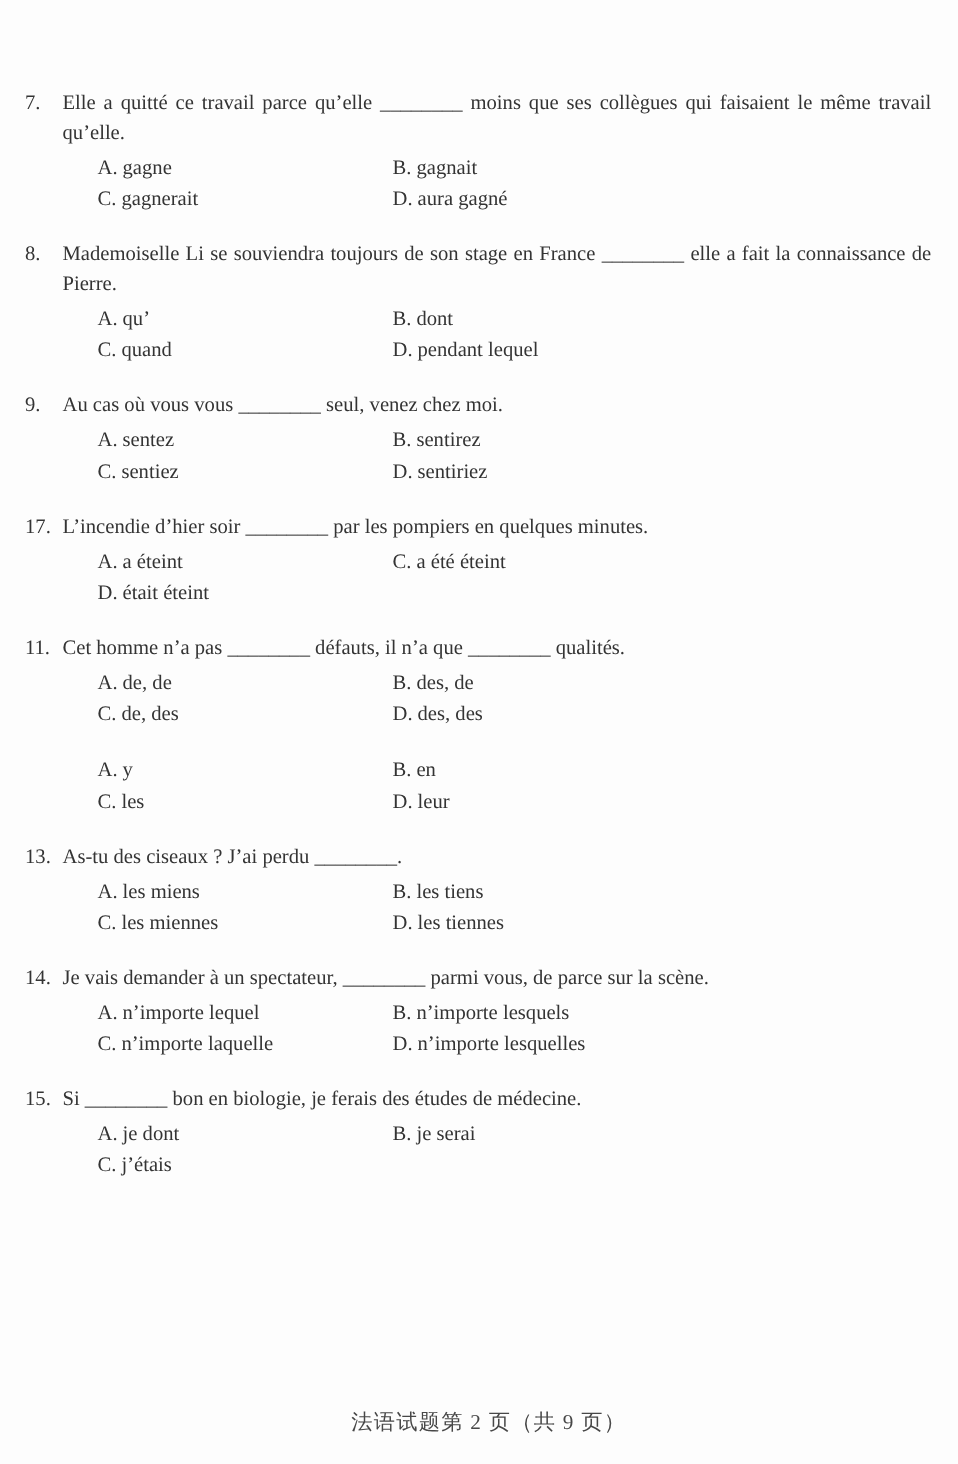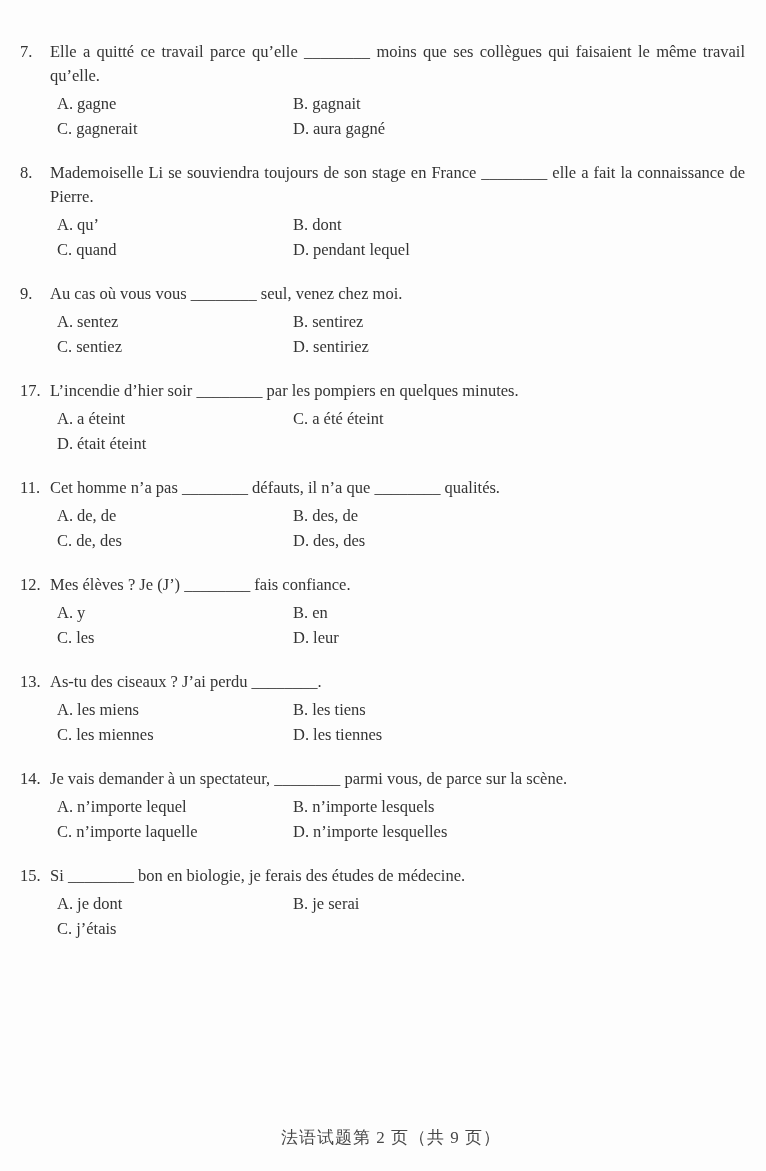"7. Elle a quitté ce" .content { padding-top: 40px -> 70px }
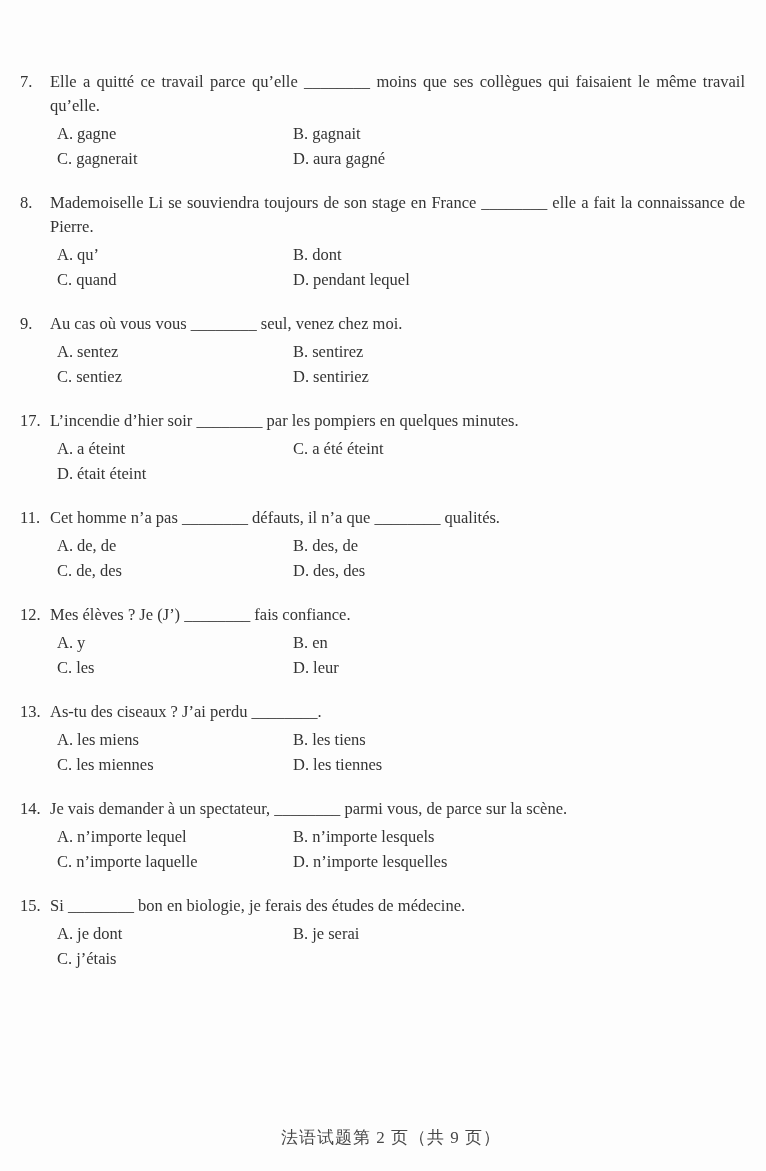"A. gagne" .options { margin-left: 57px -> 78px }
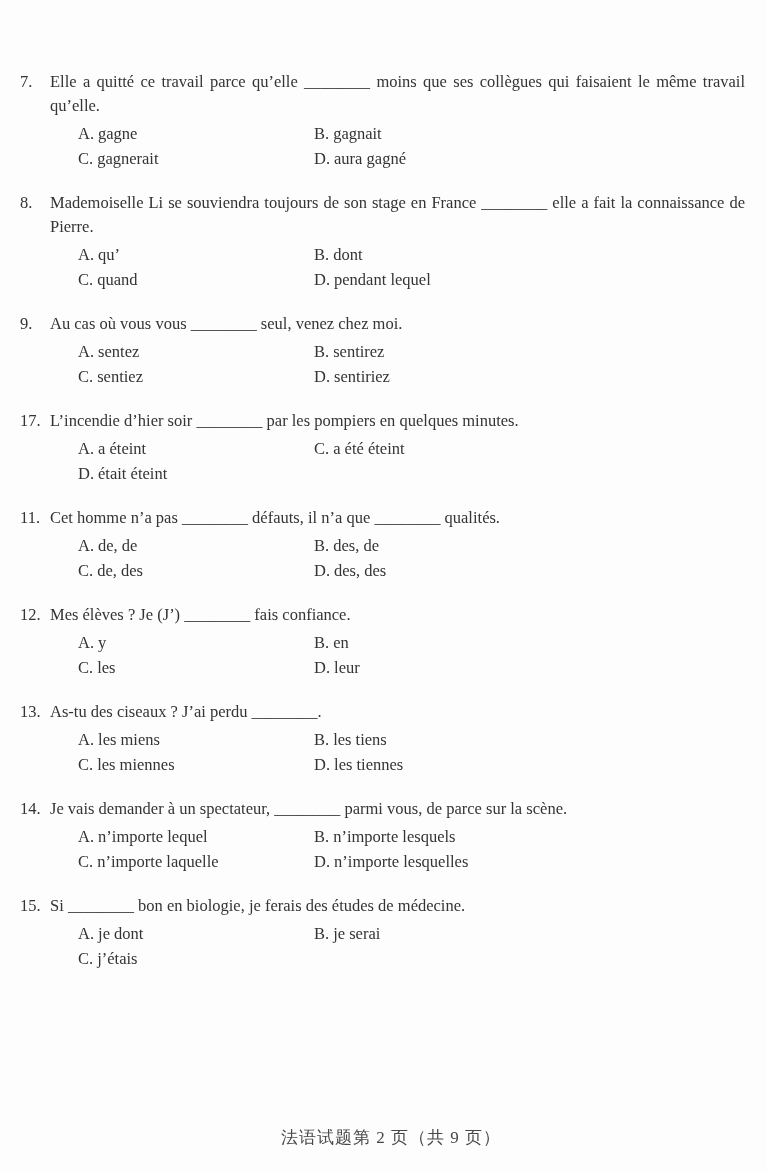"12. Mes élèves ? Je" p.stem { html: <p><span>12.</span><span>Mes élèves ? Je (J’) ________ fais confiance.</span></p> -> none }
